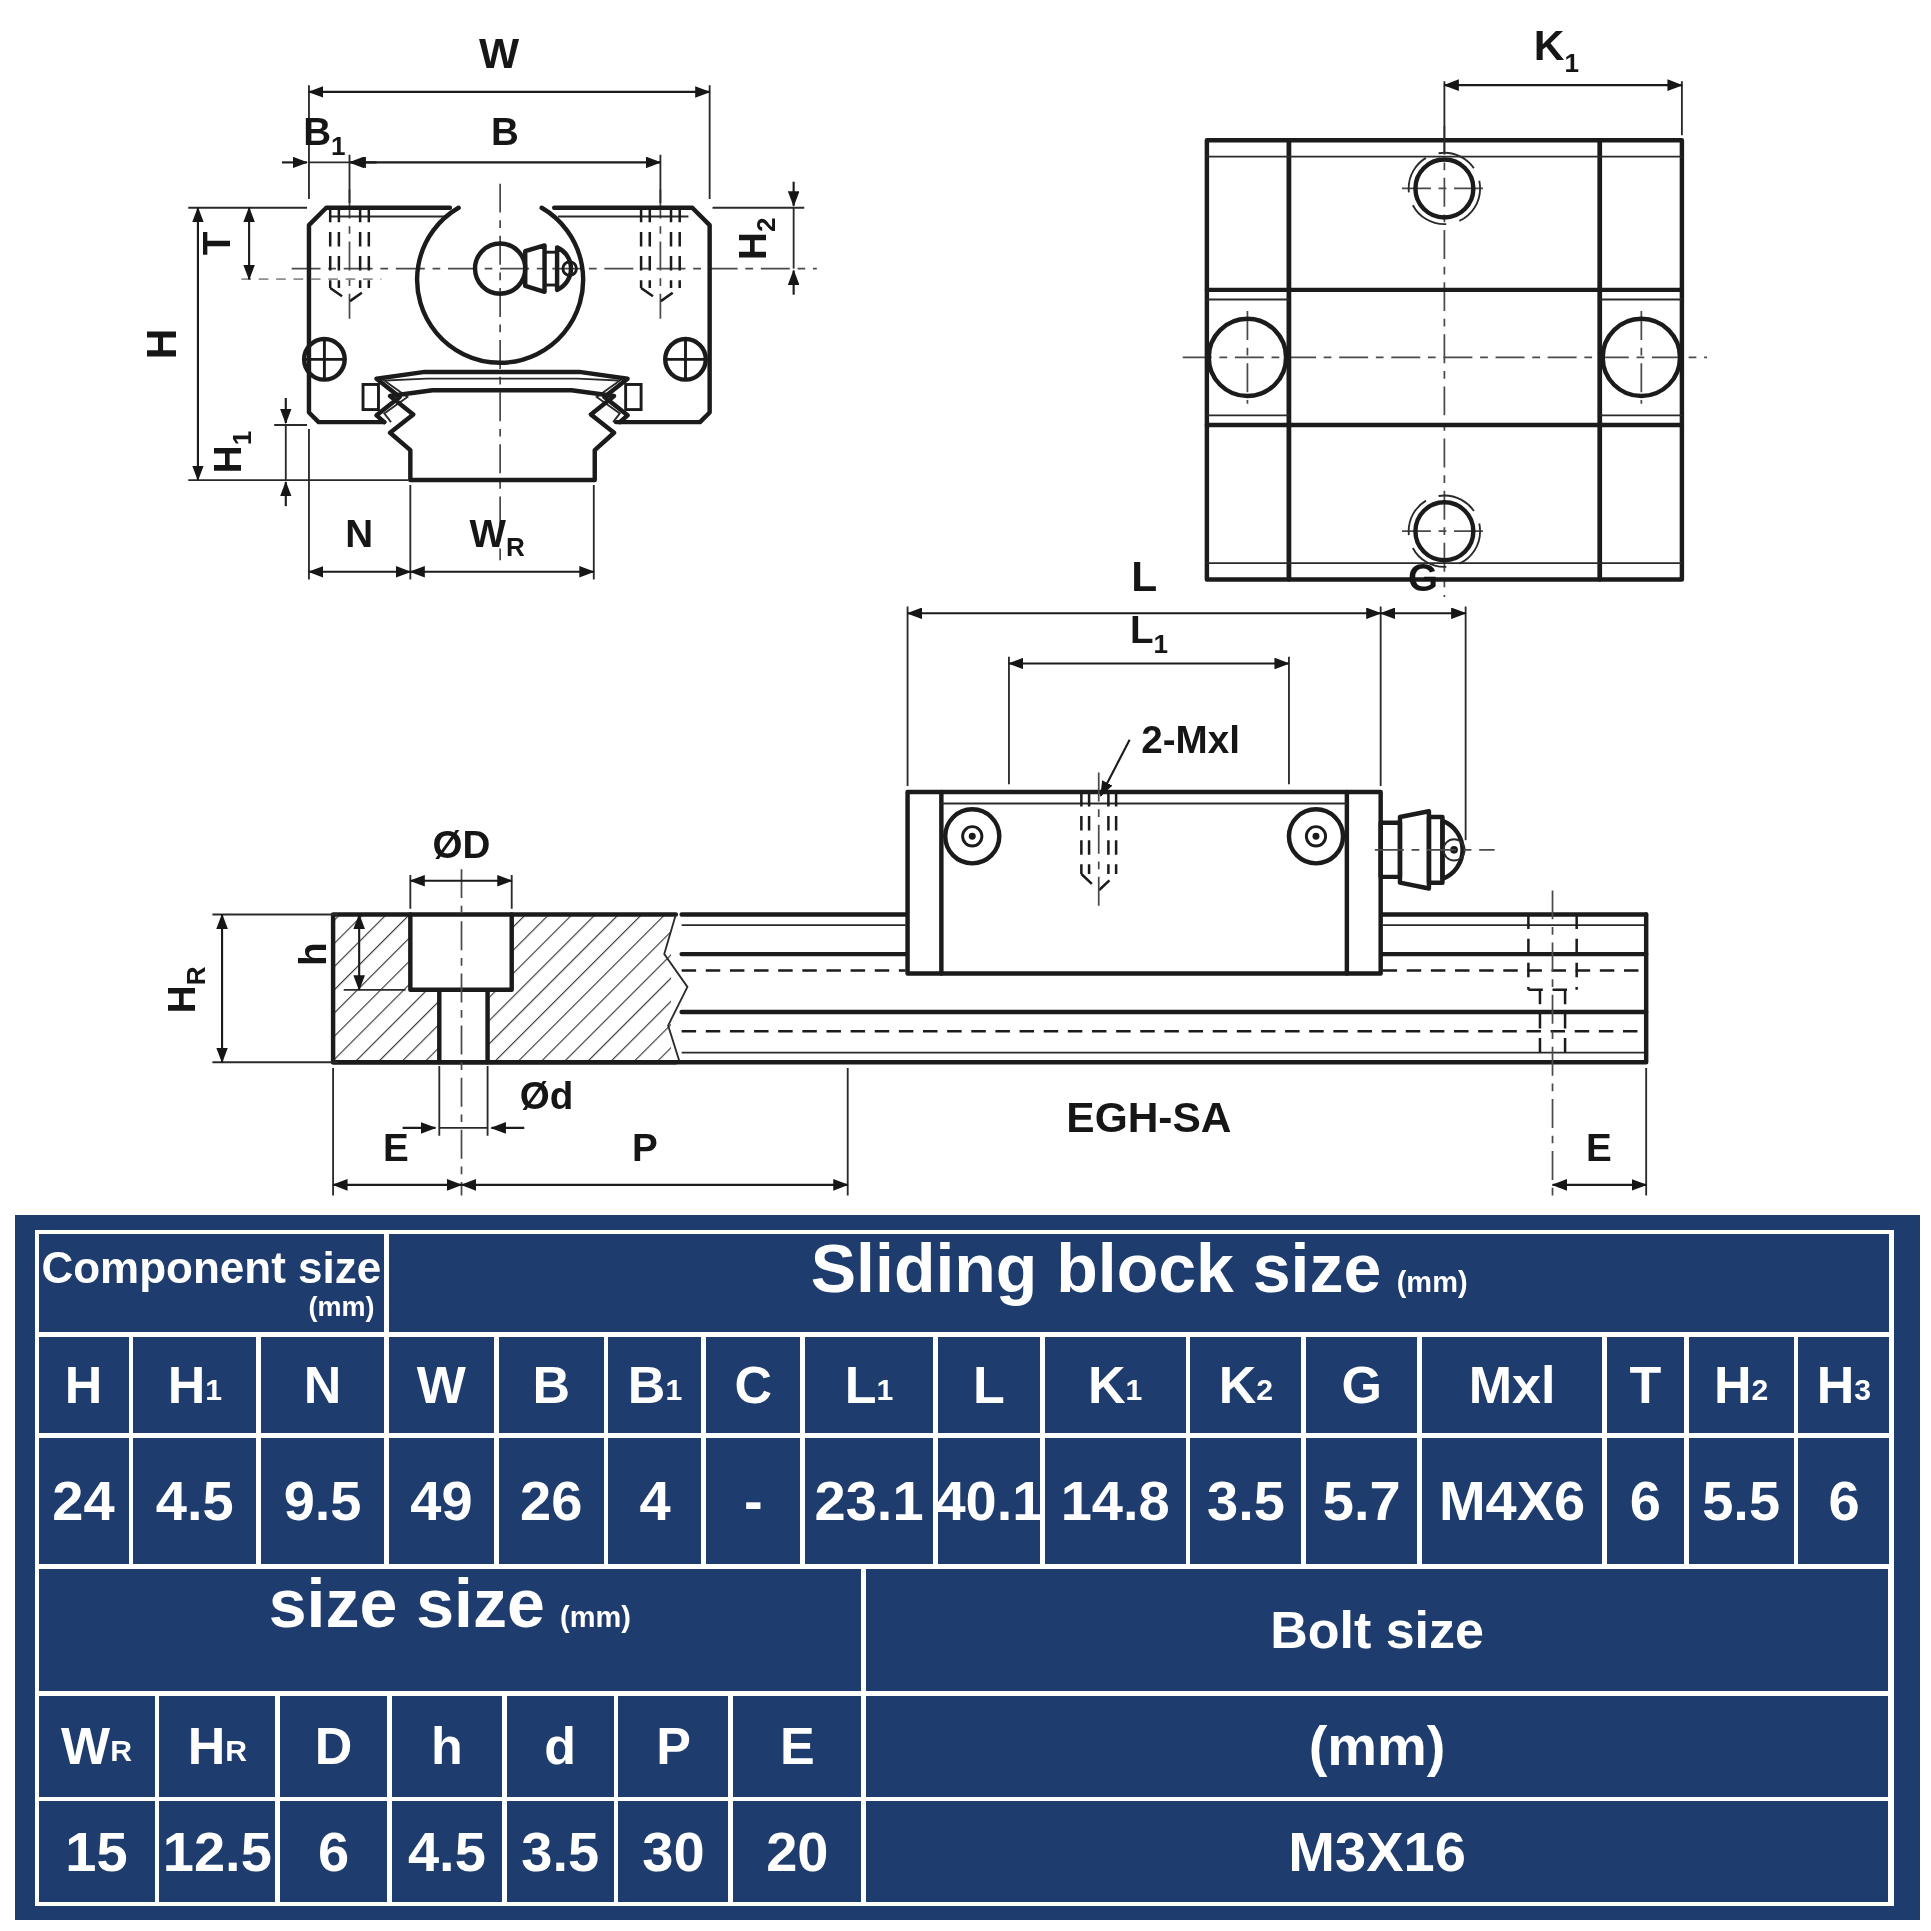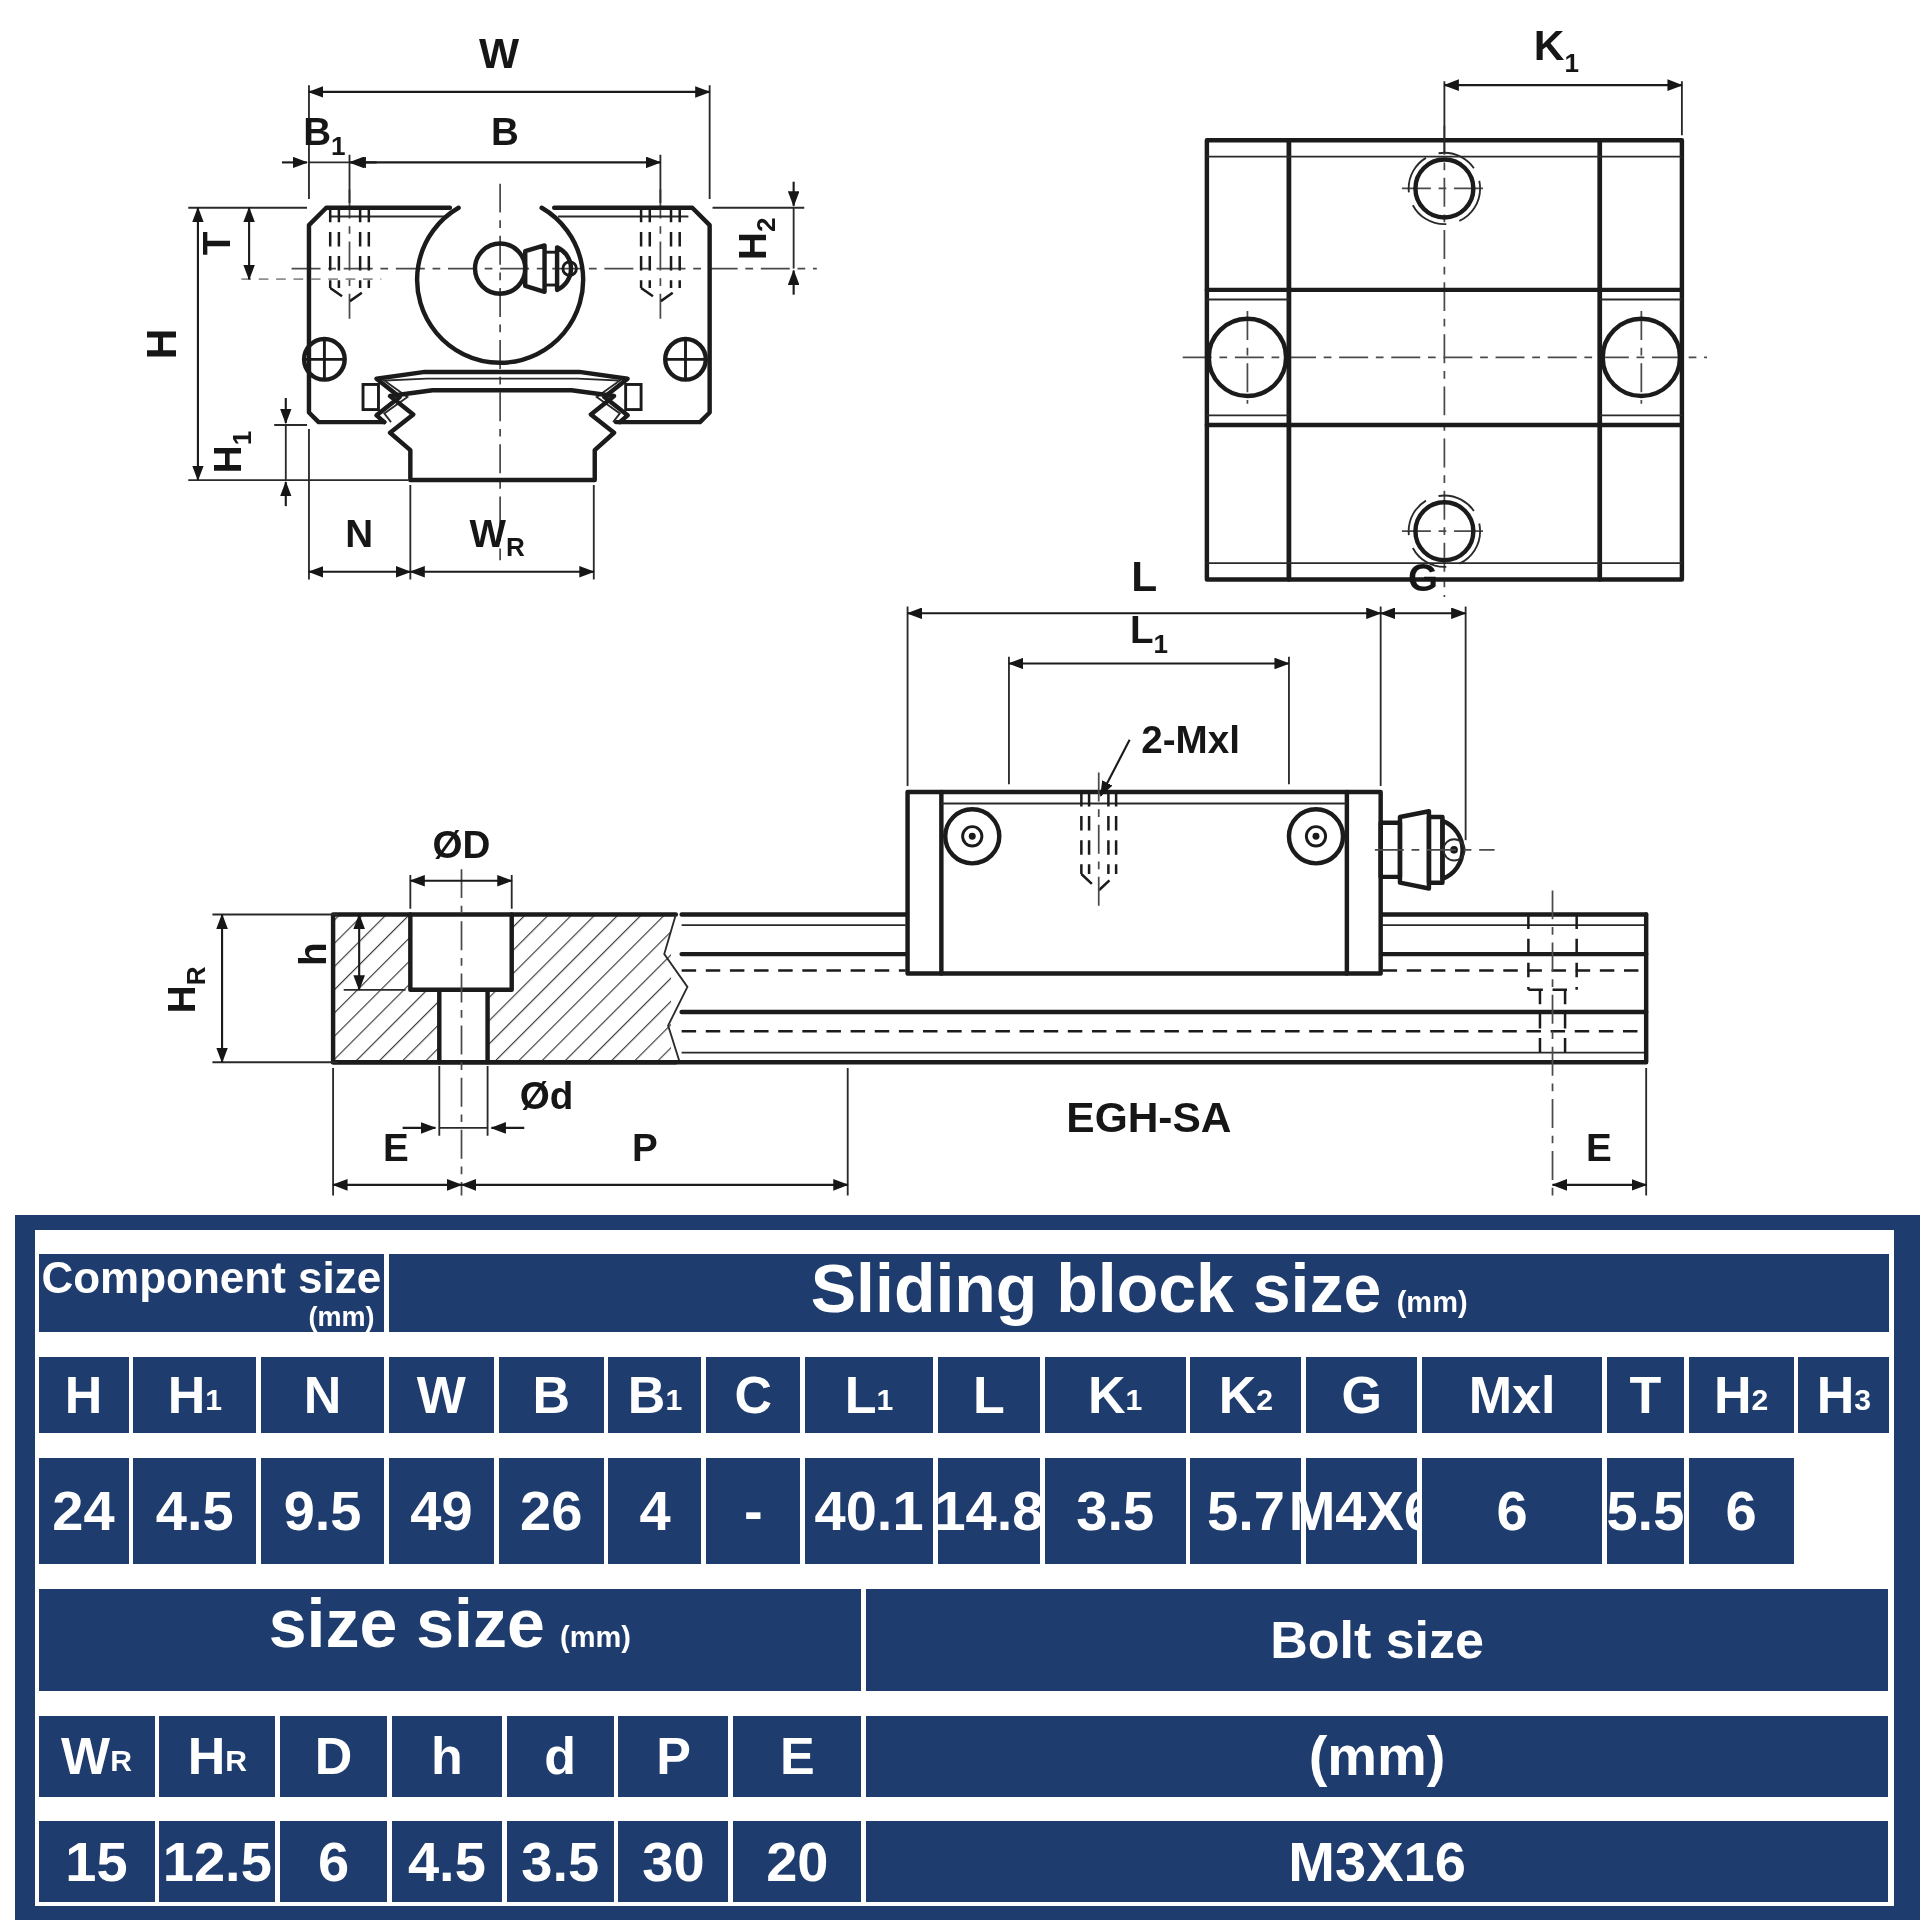"Component size" .c { margin-top: 20px -> none }
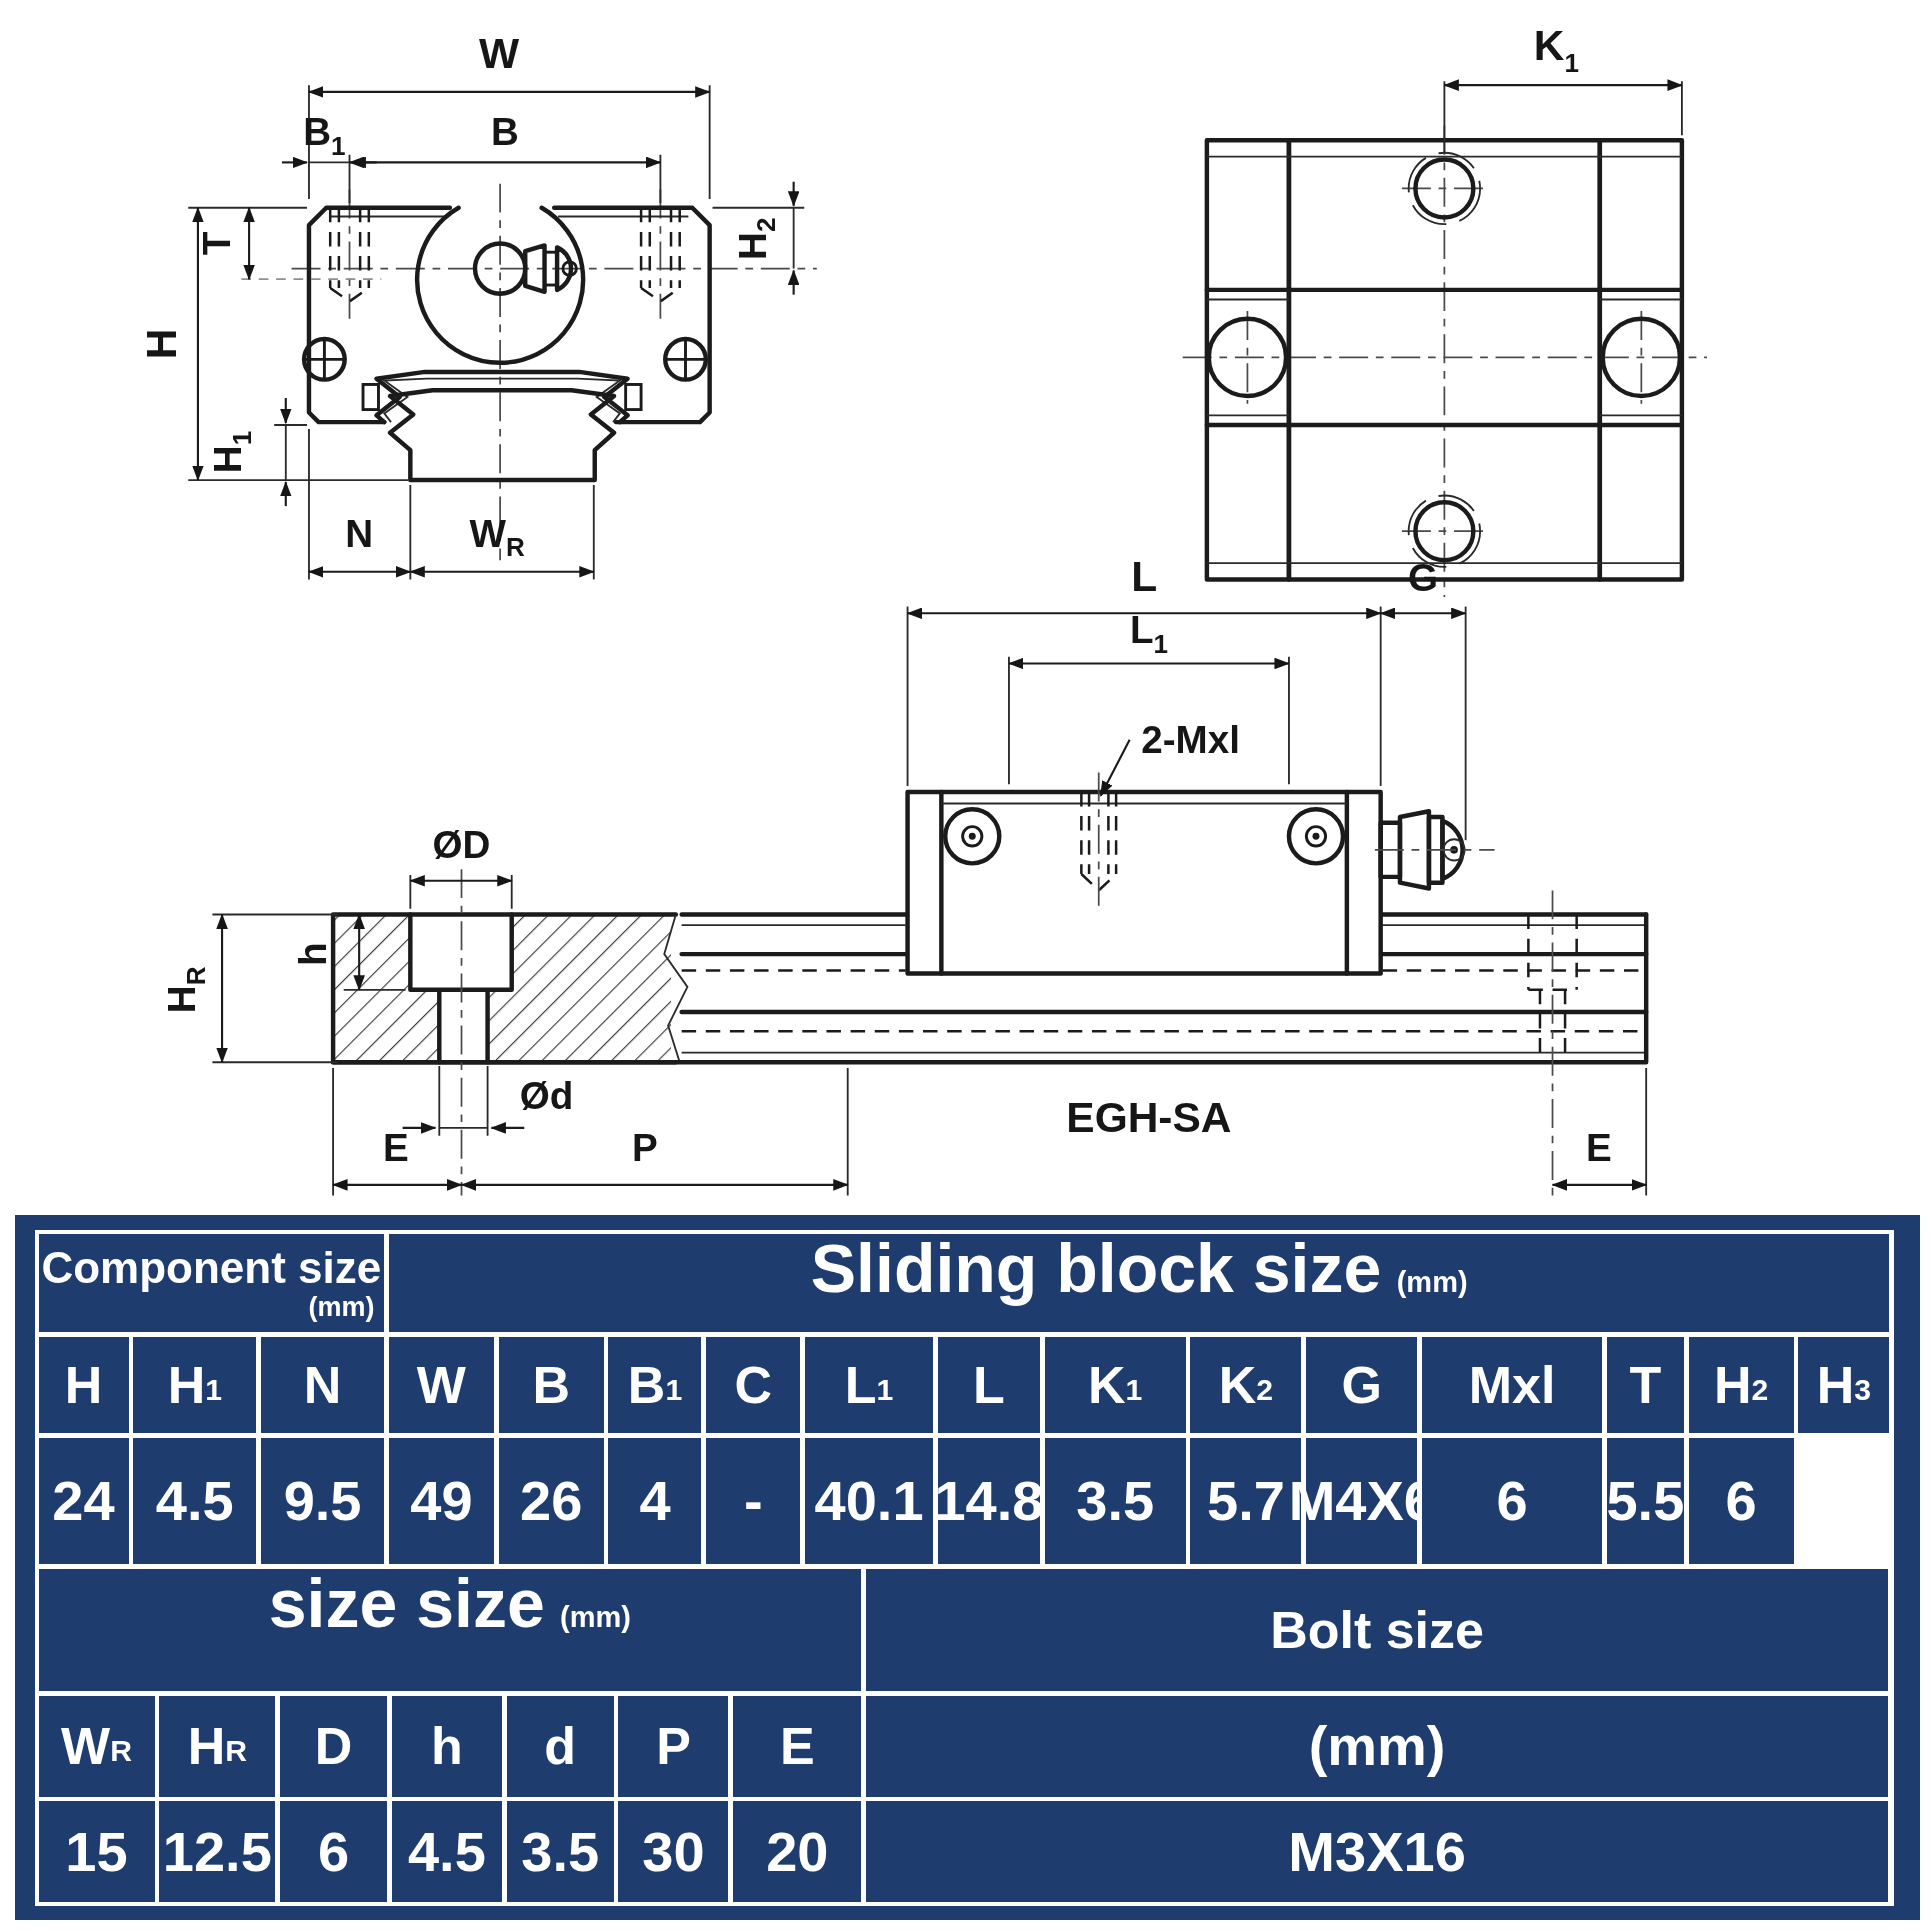"23.1" div.c { html: none -> <div> <span>23.1</span> </div> }
